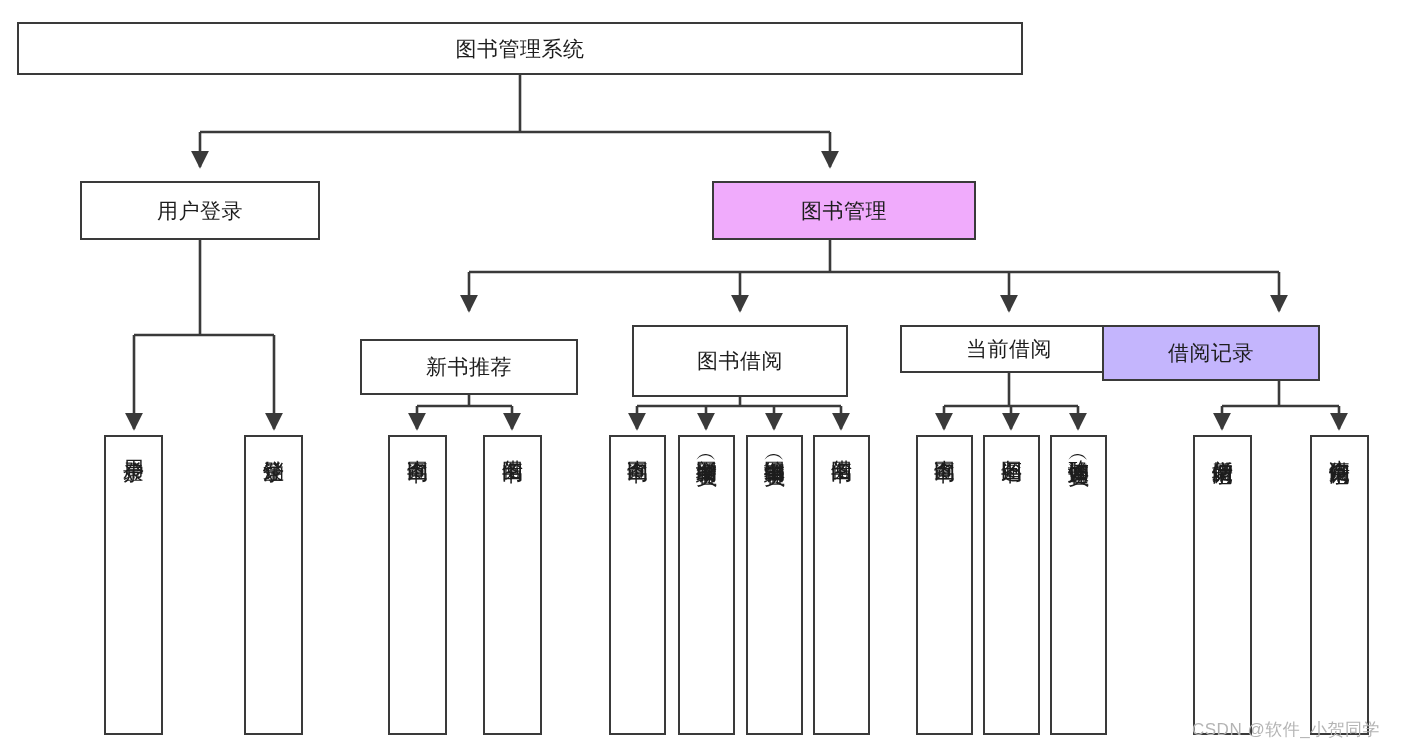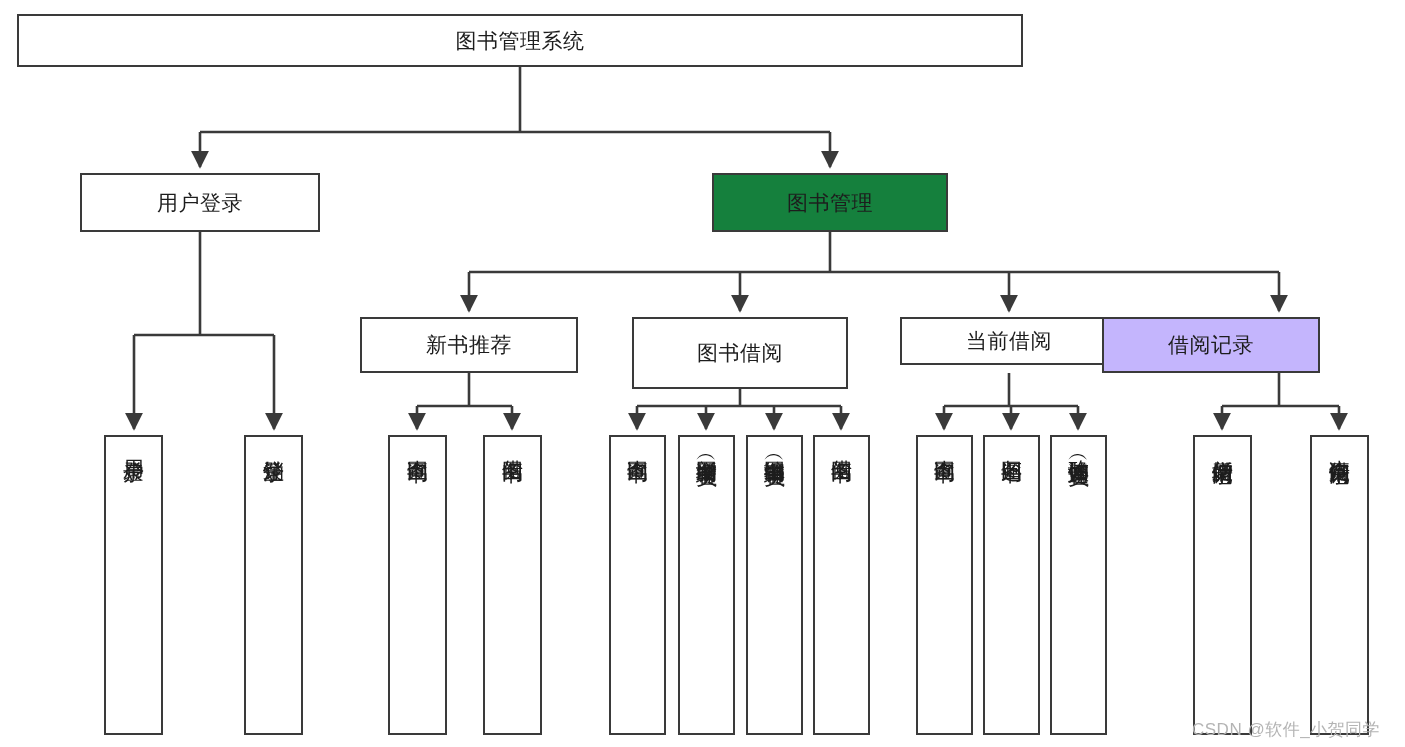"图书管理系统" .node.horizontal { margin-top: none -> 8px }
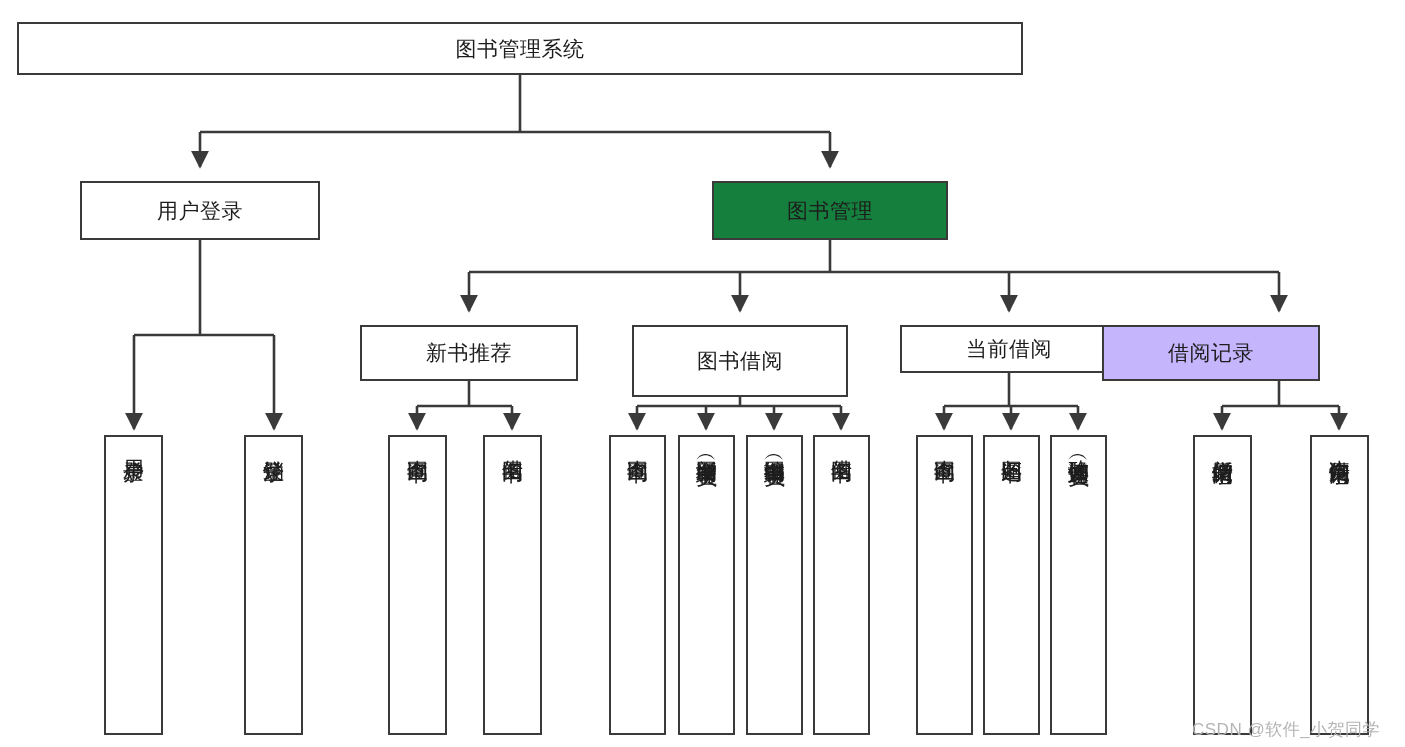"图书管理" div.node { background: #15803d -> #f0abfc; width: 236px -> 264px }
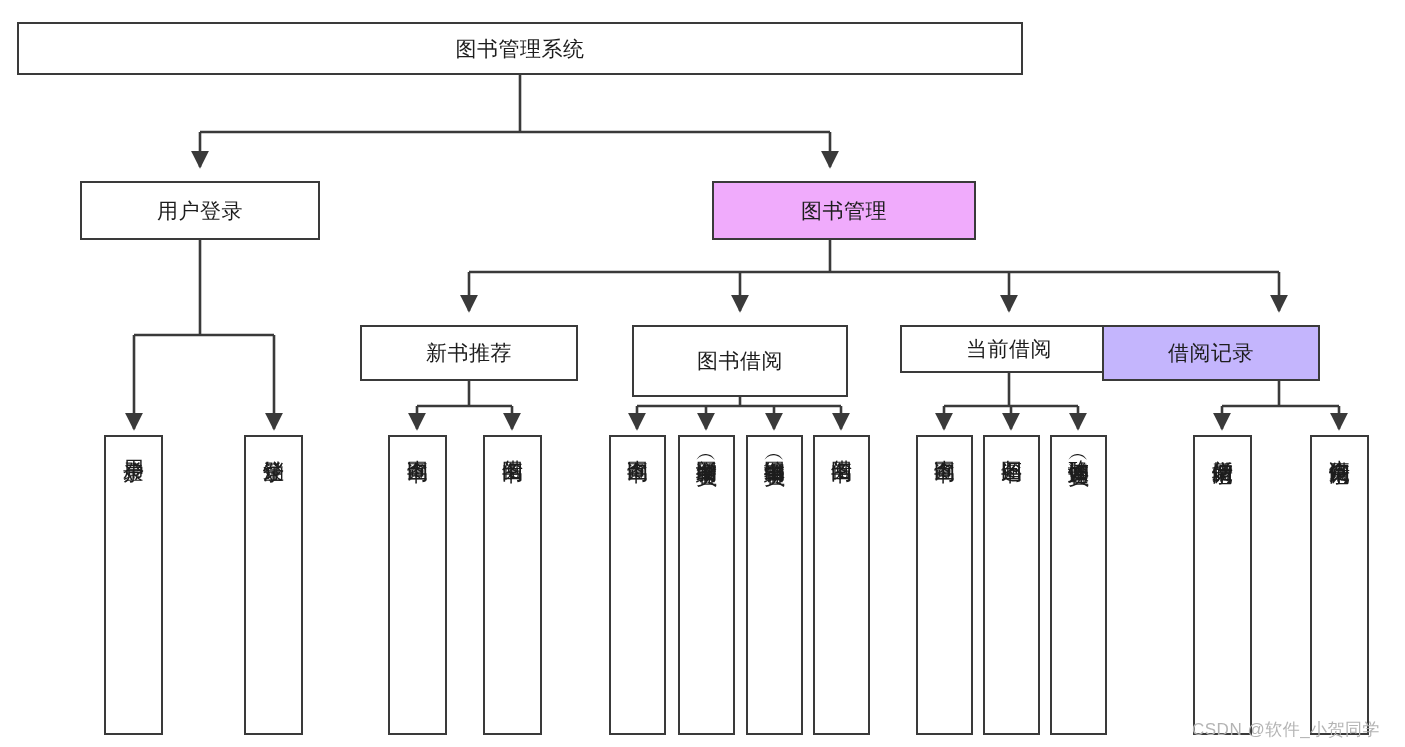"新书推荐" div.node { top: 317px -> 331px }
